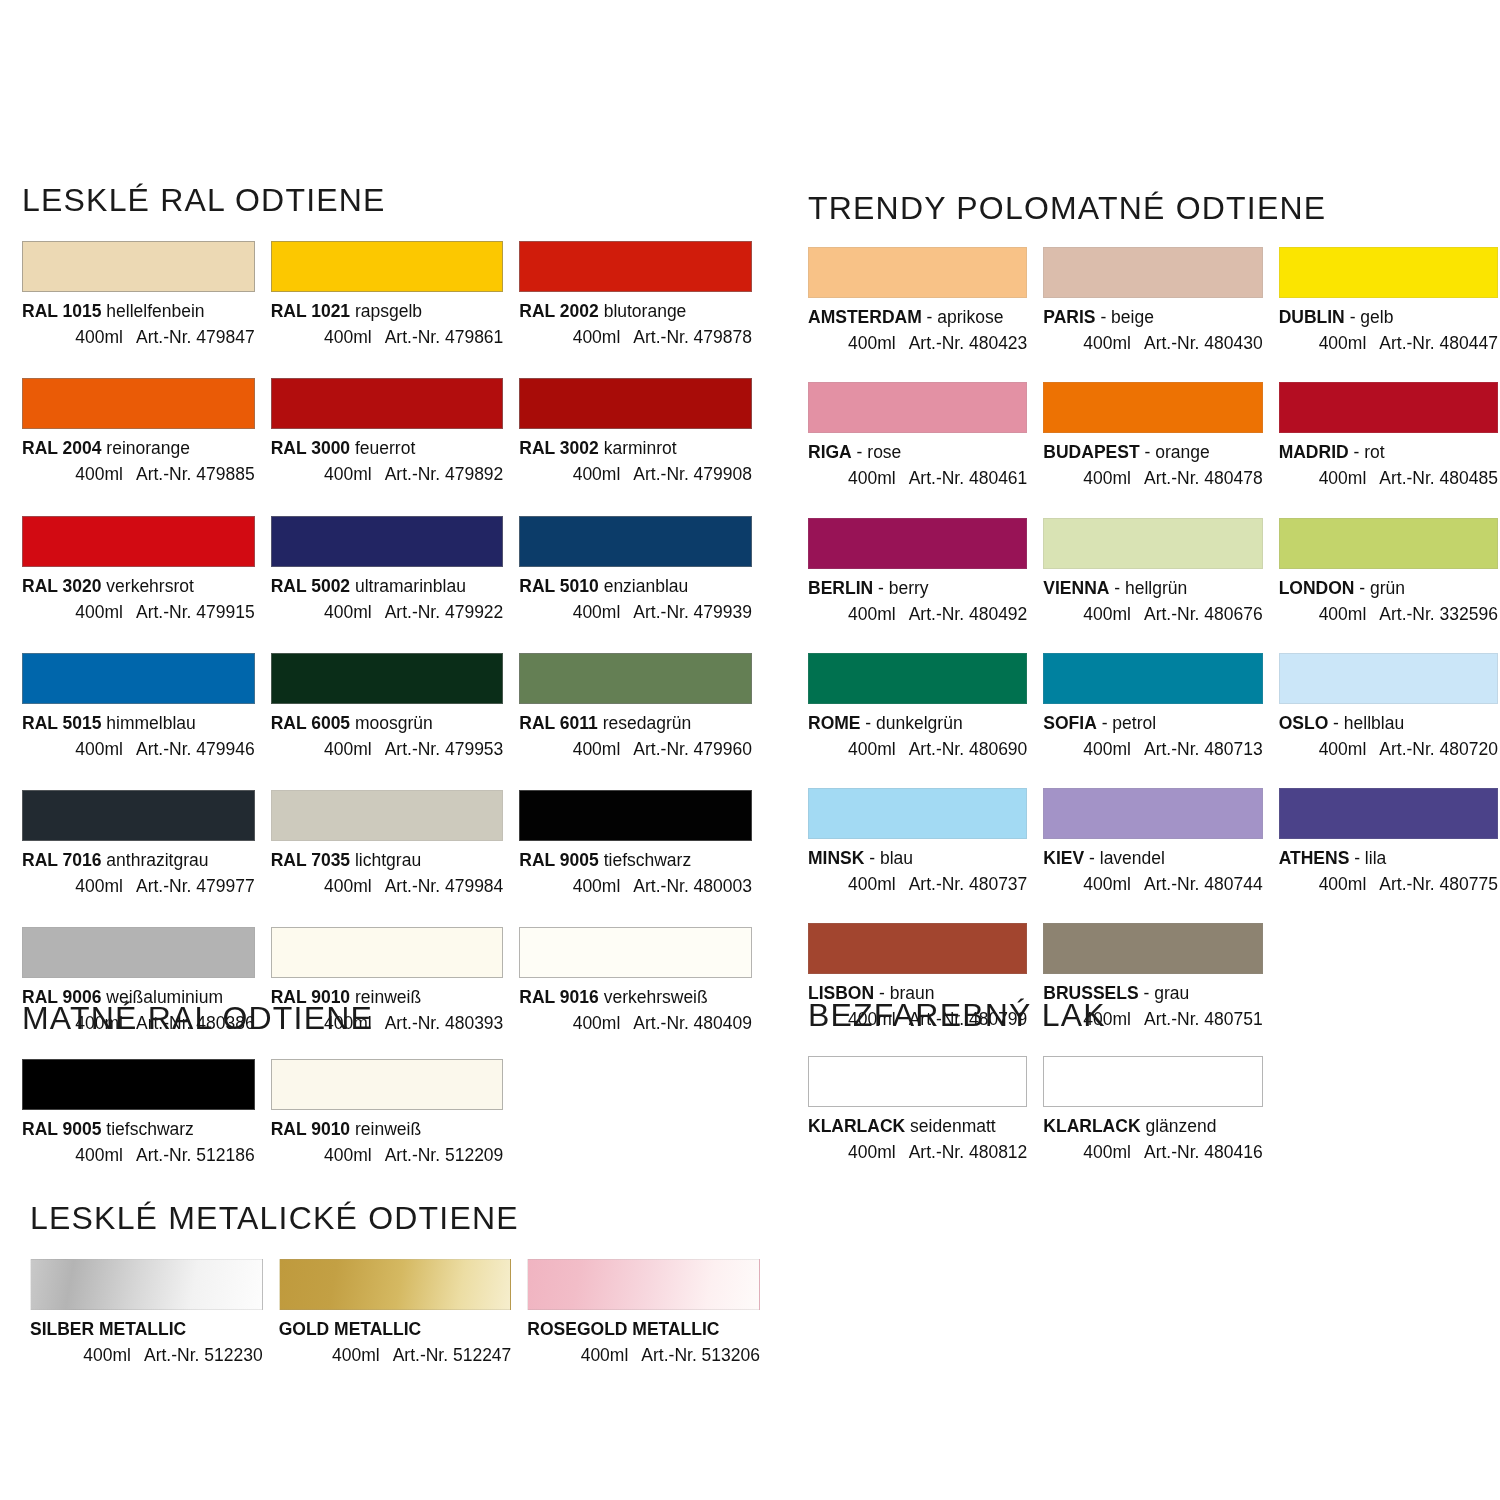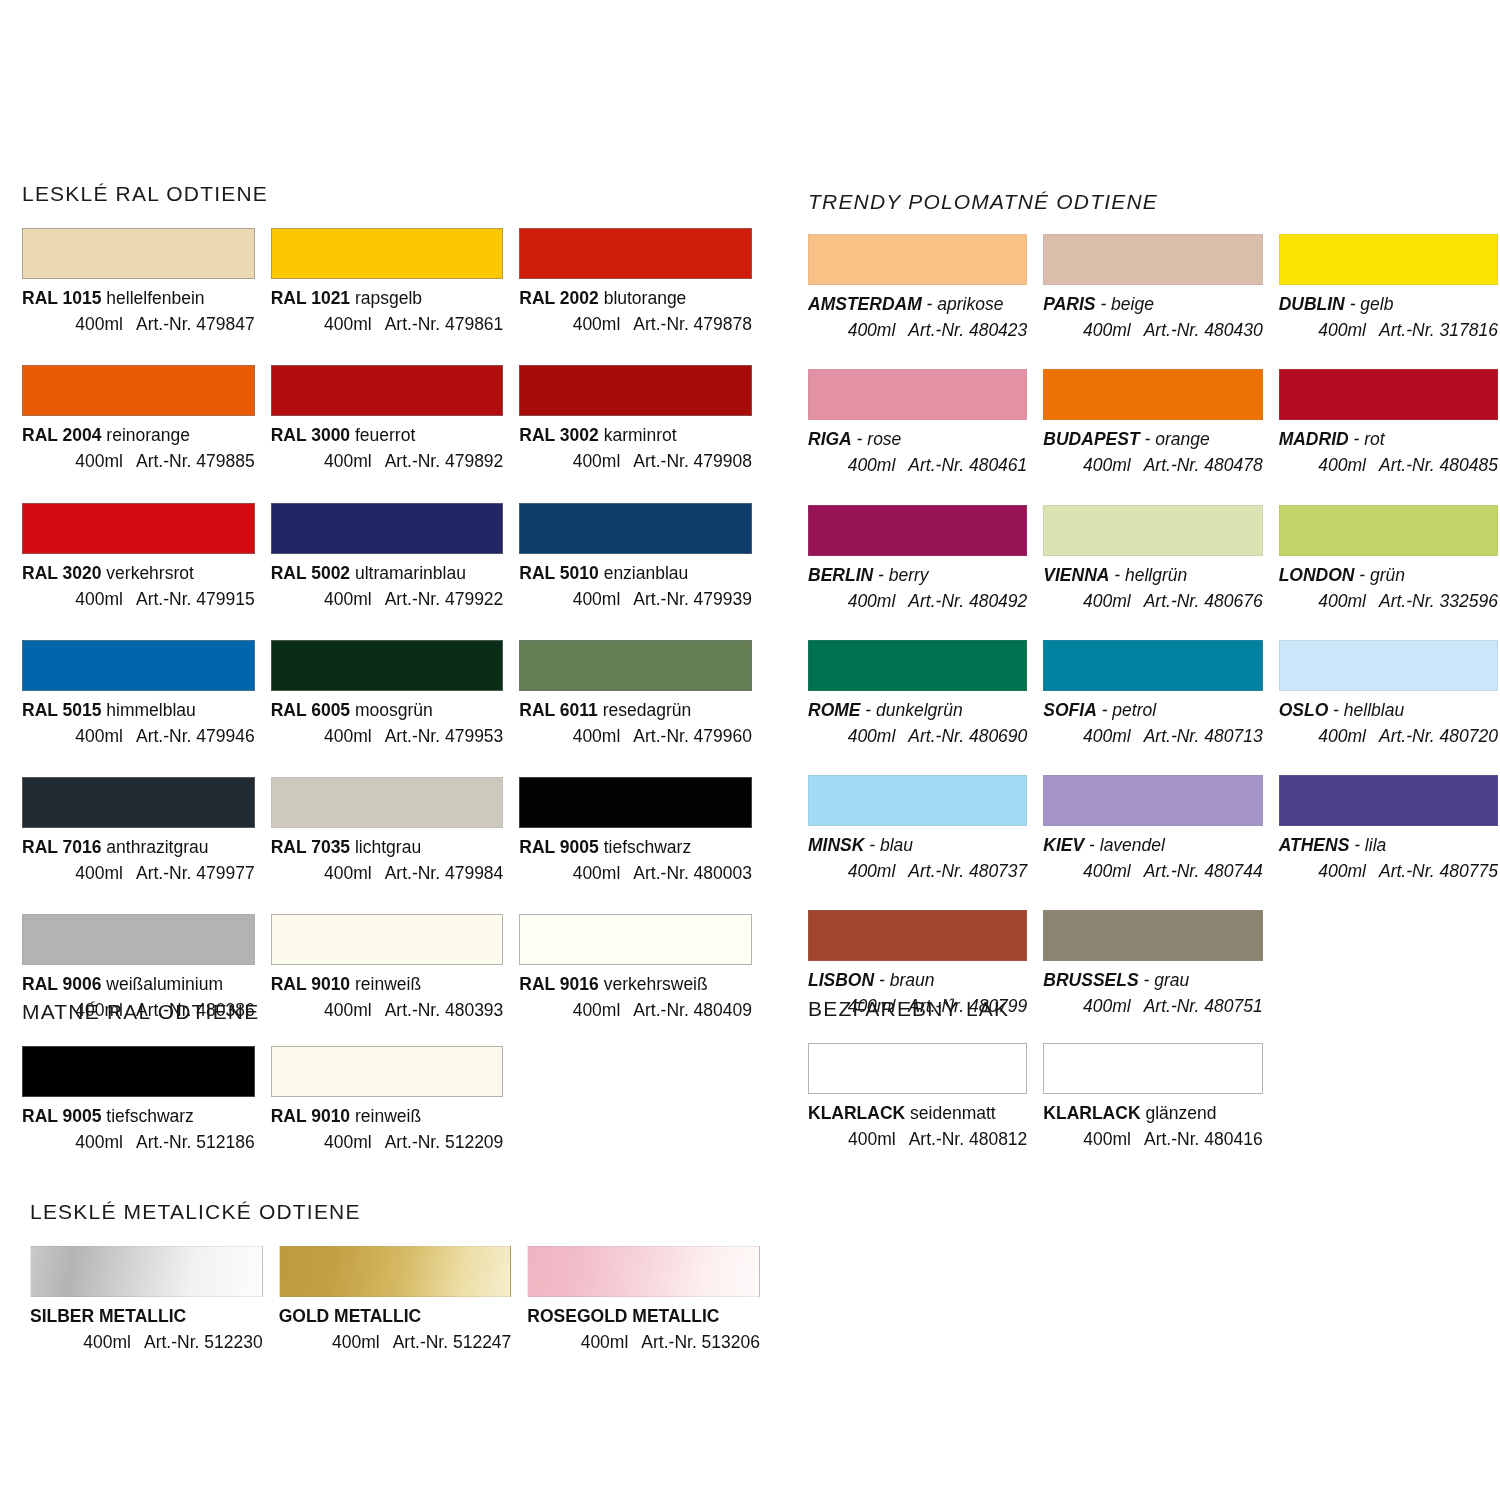"LESKLÉ RAL ODTIENE" .section-title { font-size: 21px -> 32px }
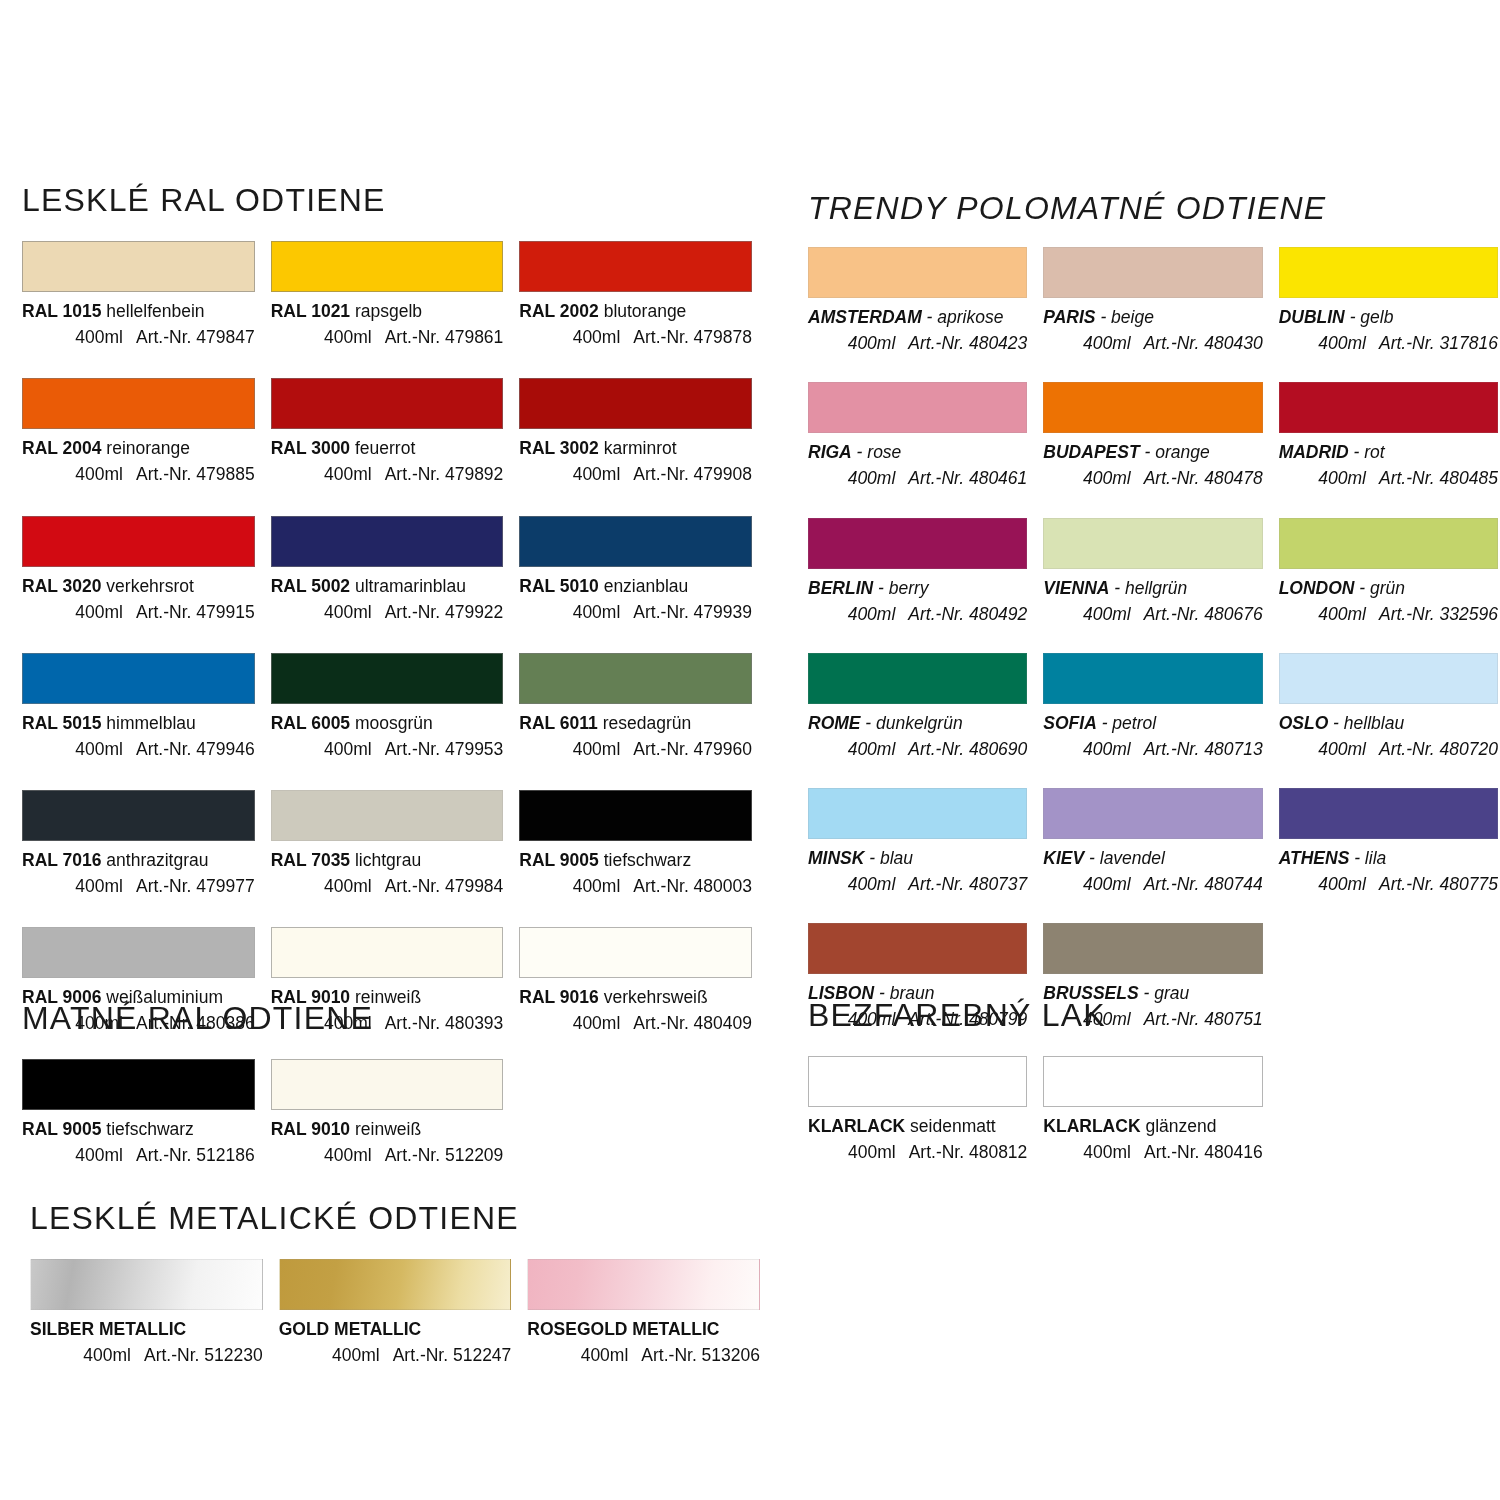"TRENDY POLOMATNÉ ODTIENE" div.block { font-style: italic -> none }
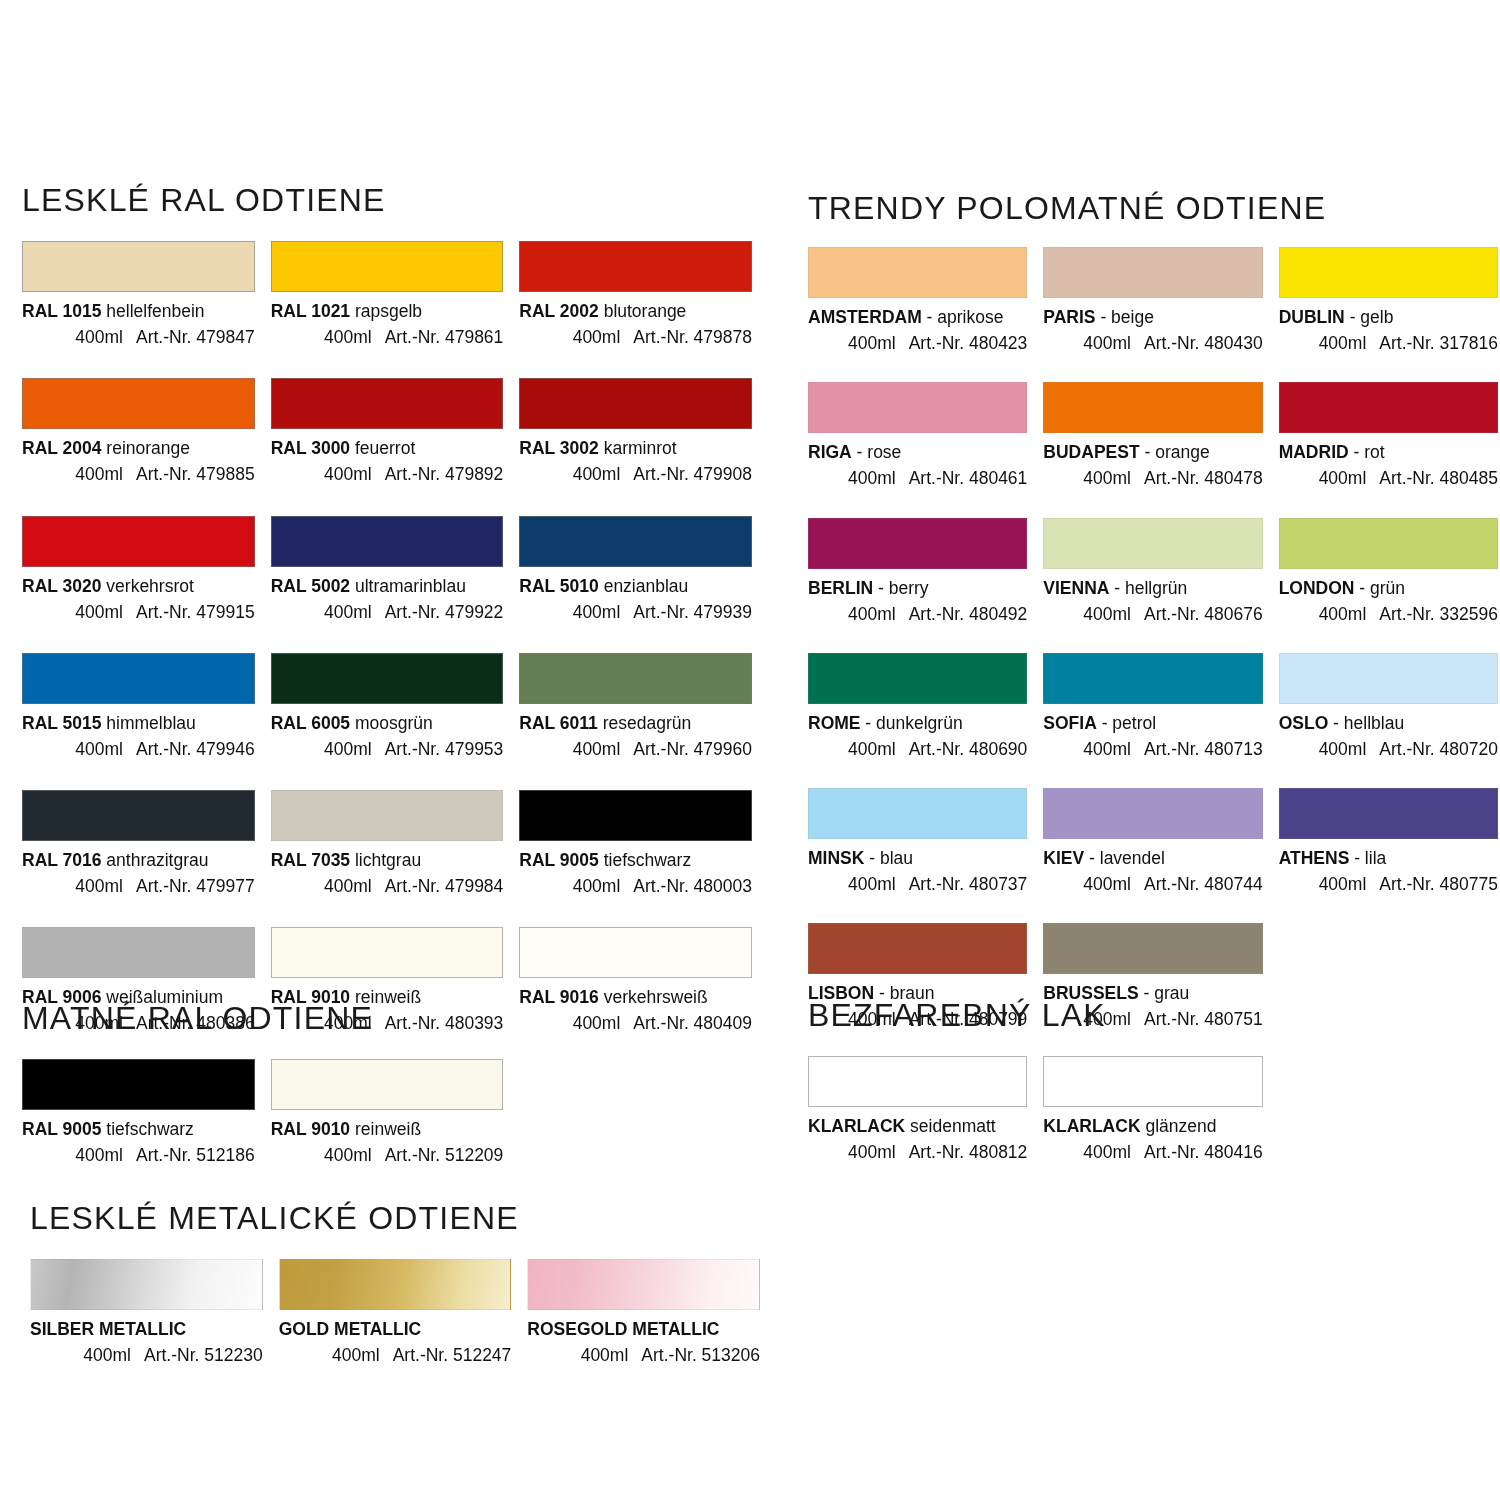"Art.-Nr. 317816" span { text: 317816 -> 480447 }
